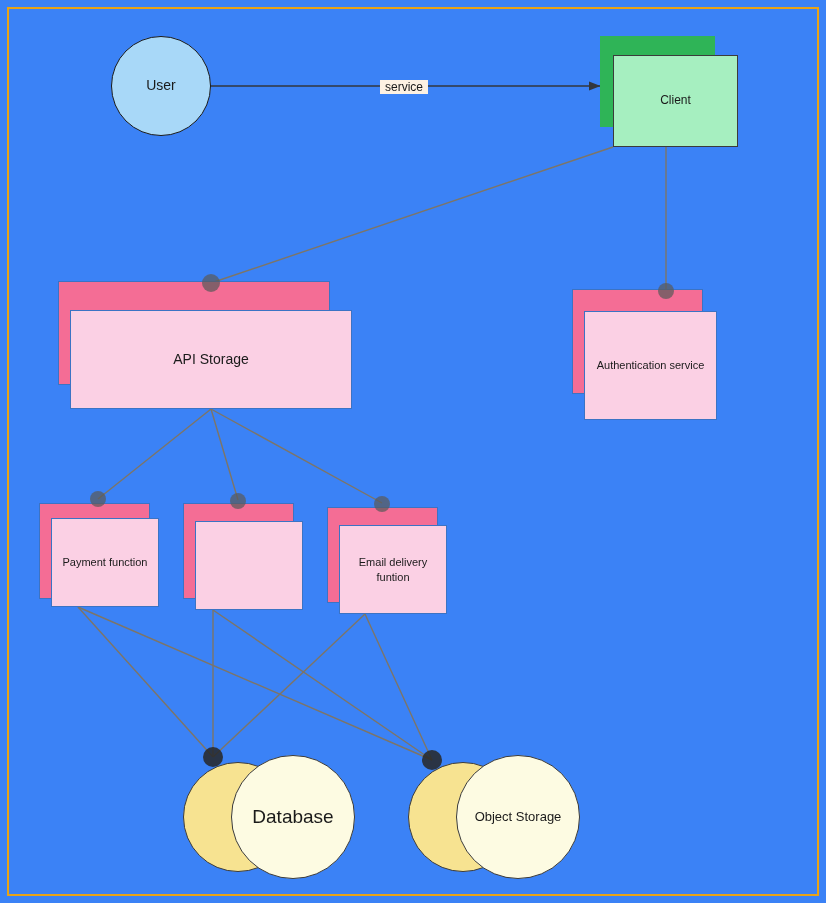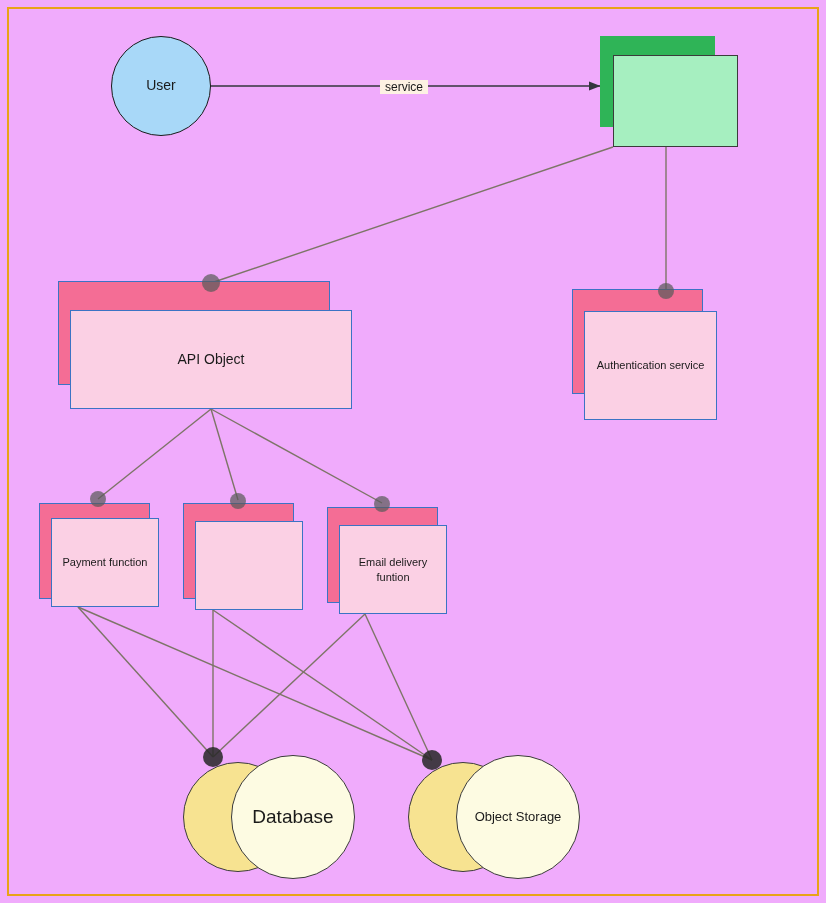"User" #canvas { background: #f0abfc -> #3b82f6 }
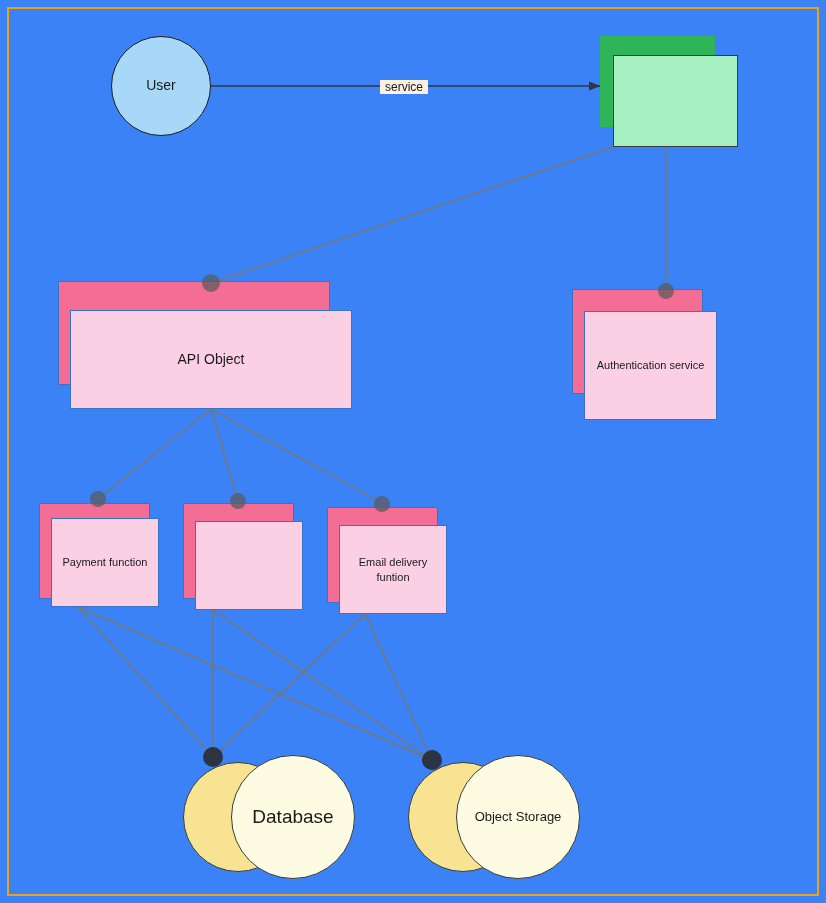"Client" div.box-label { html: none -> <div>Client</div> }
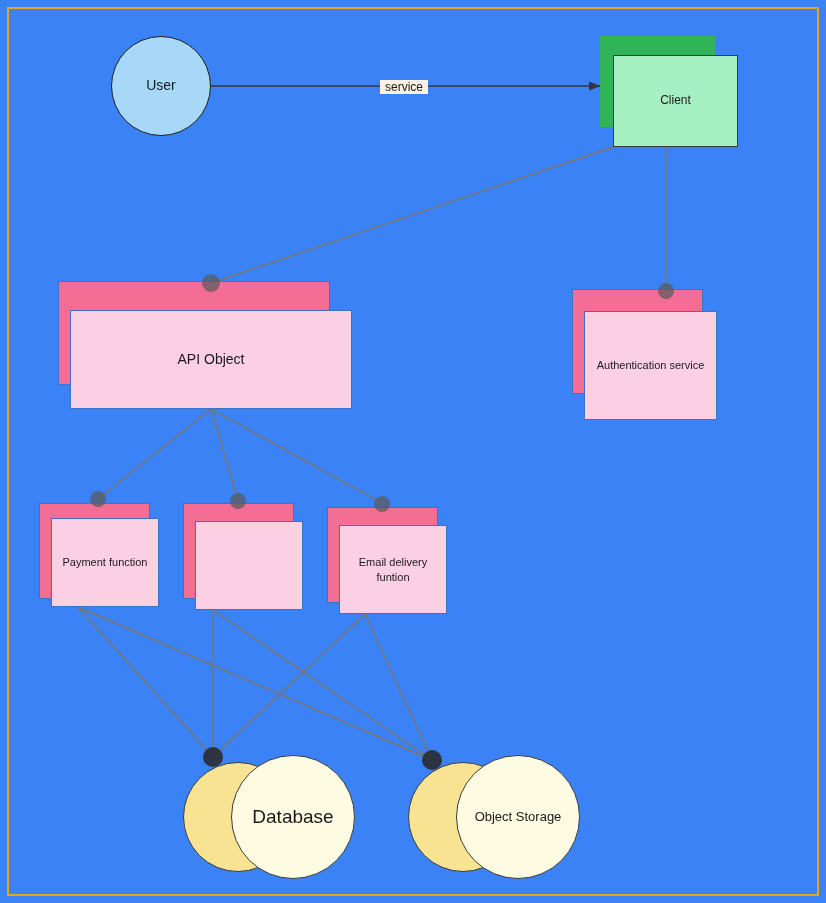"API Object" div.box-label { text: Object -> Storage }
